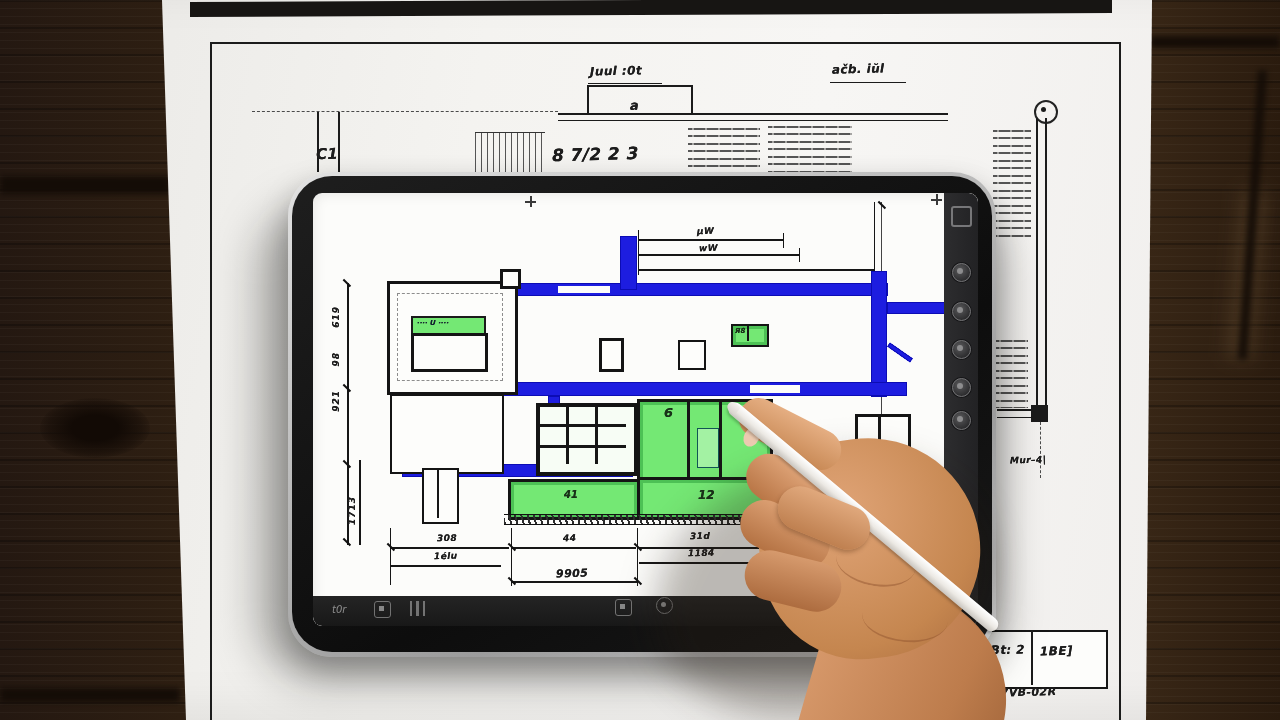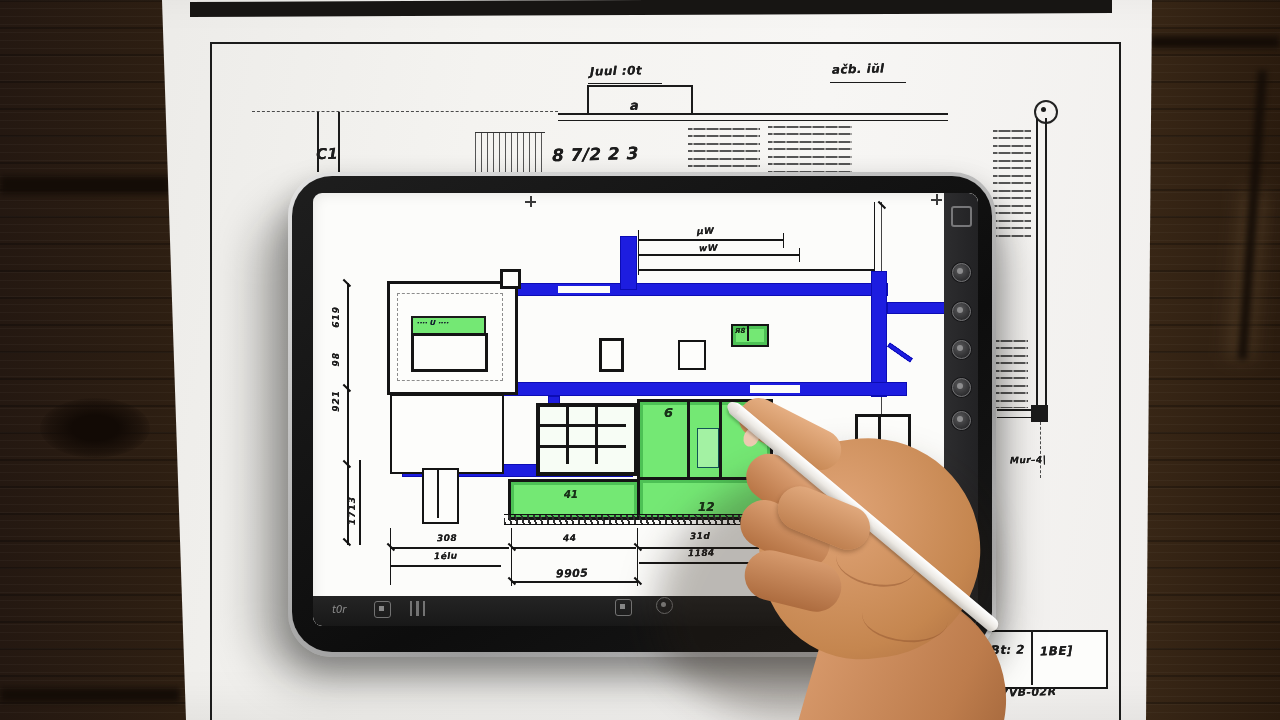"12" div.pl-lbl { top: 20px -> 8px }
